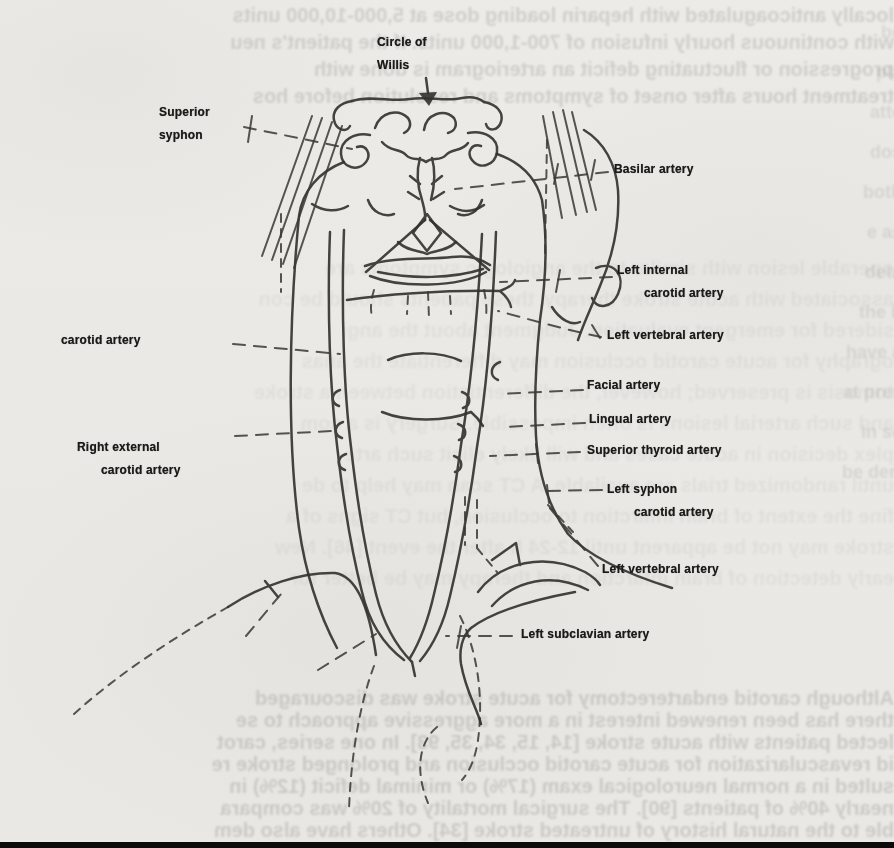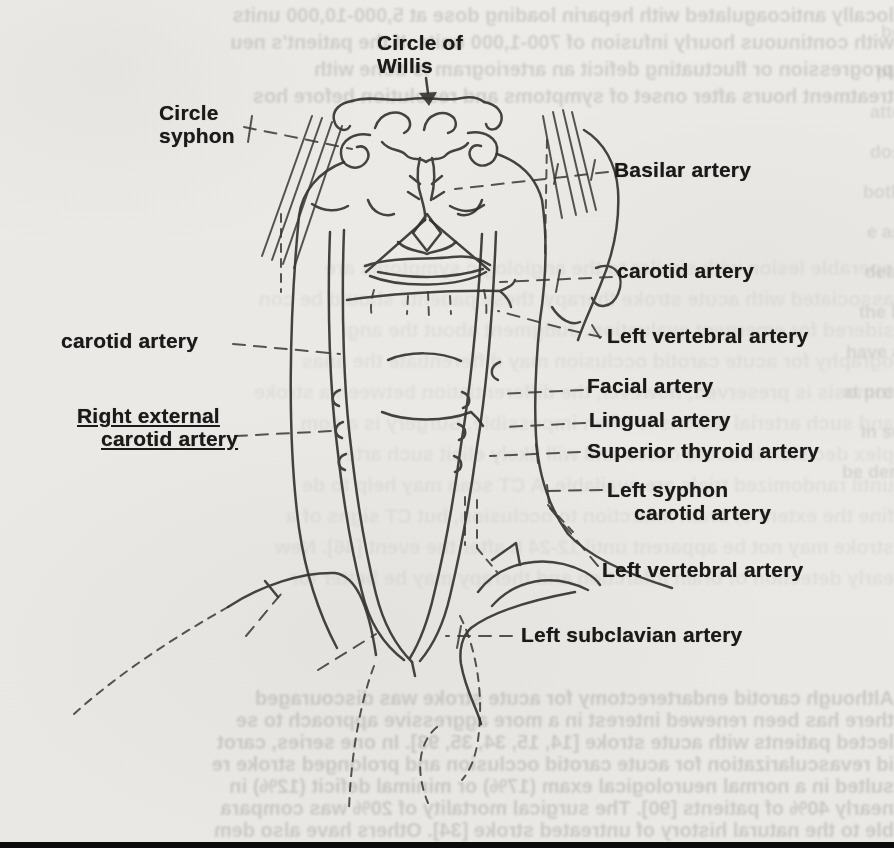"Circle of" .lbl { font-size: 21px -> 12px }
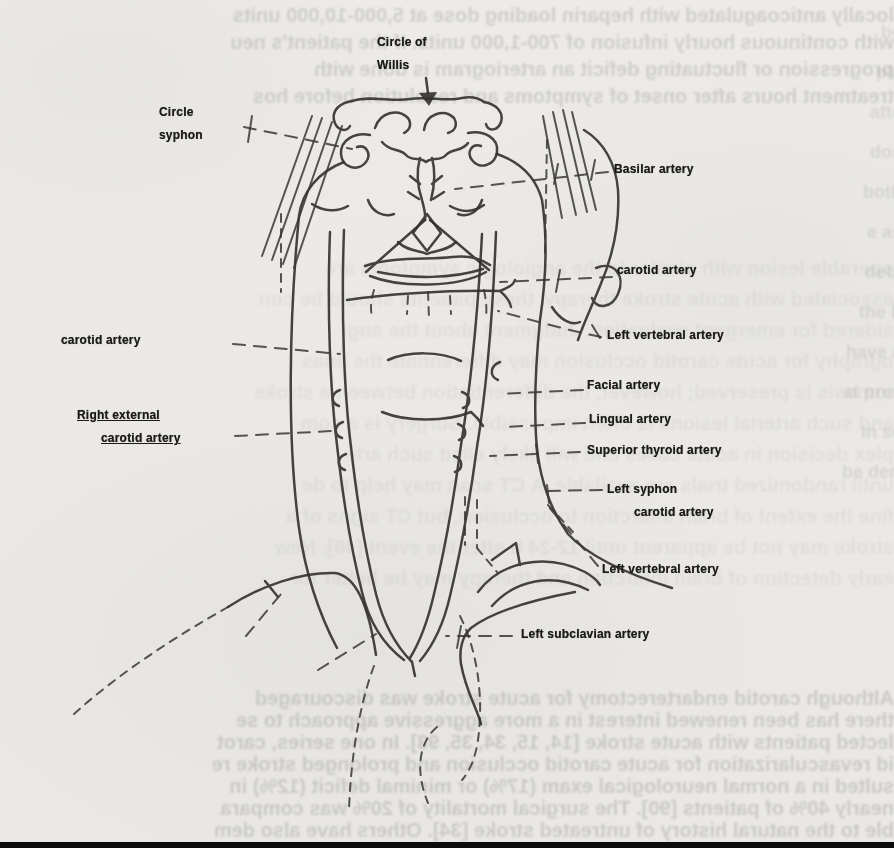"Circle" span { text: Circle -> Superior }
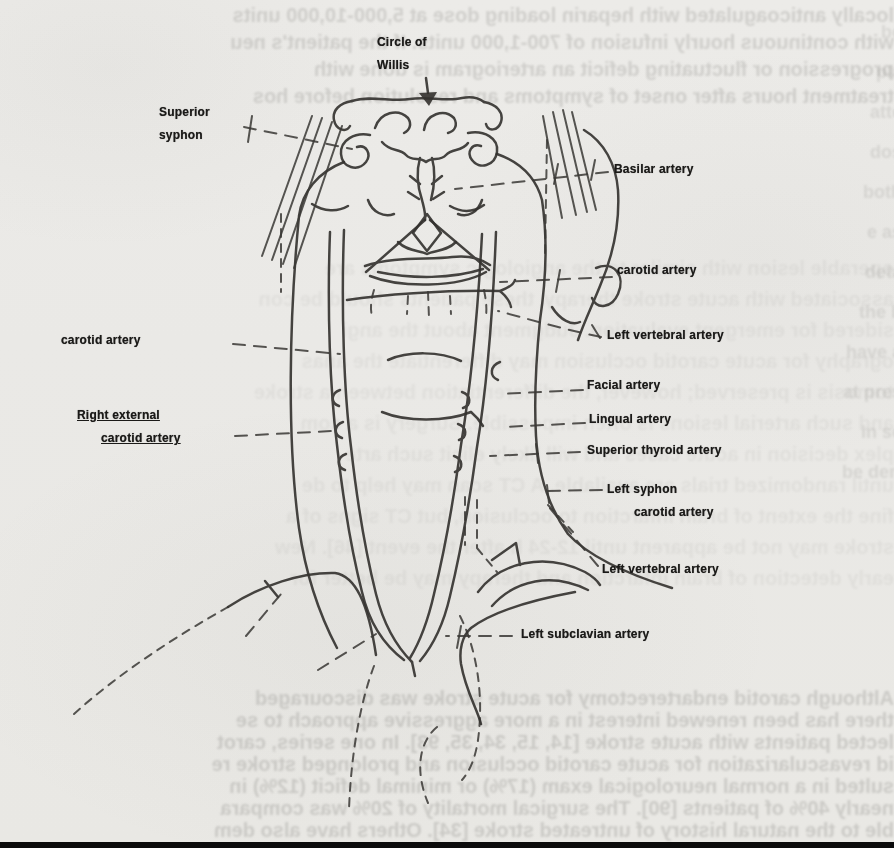"Left internal" span { html: none -> <span>Left internal</span> }
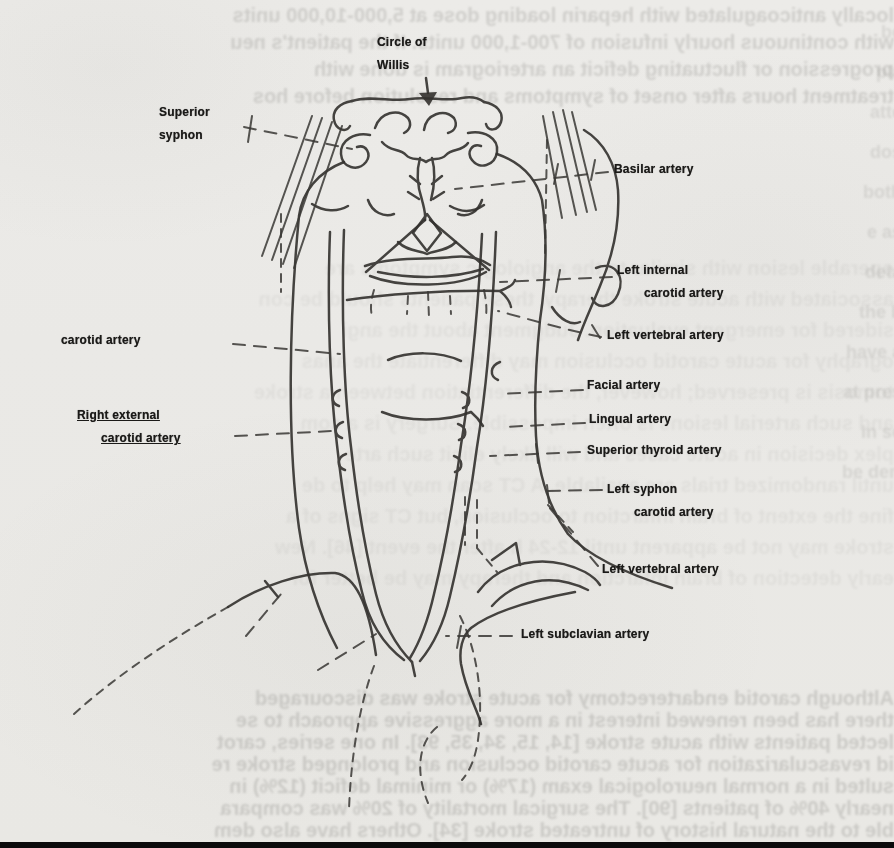"Right external" div.lbl { text-decoration: underline -> none; top: 404px -> 436px }
